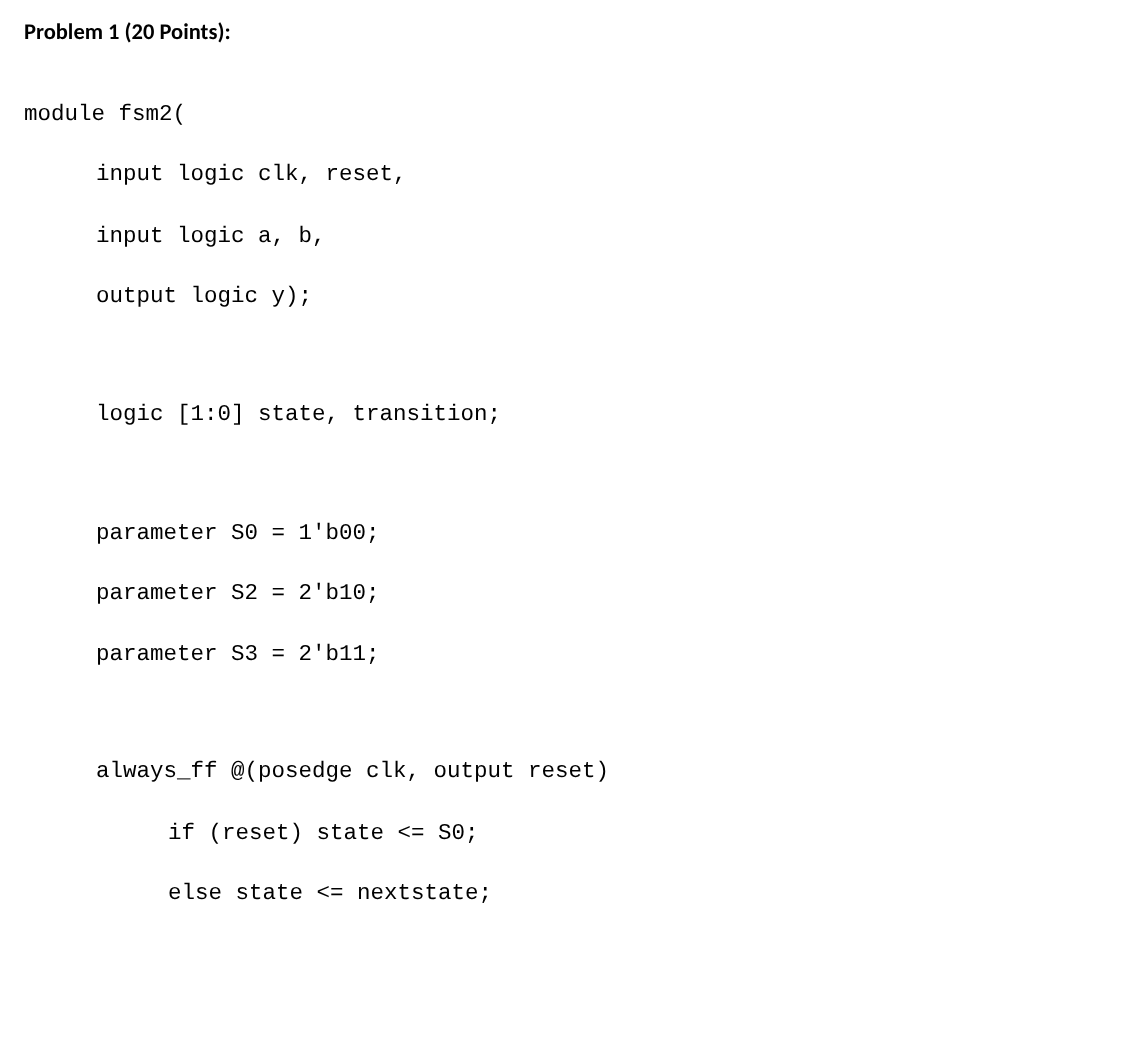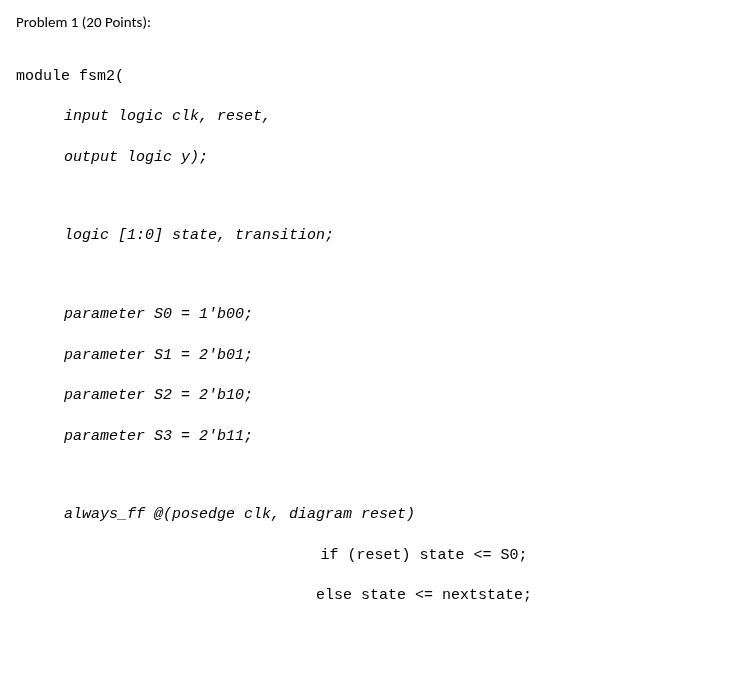"Problem 1 (20 Points):" .title { font-weight: normal -> bold }
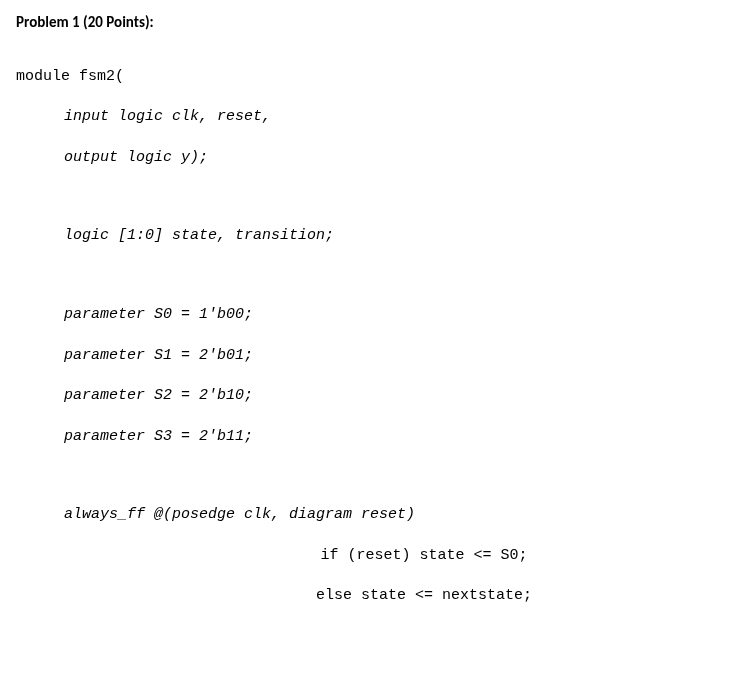"input logic clk, reset," .ind1 { font-style: italic -> none }
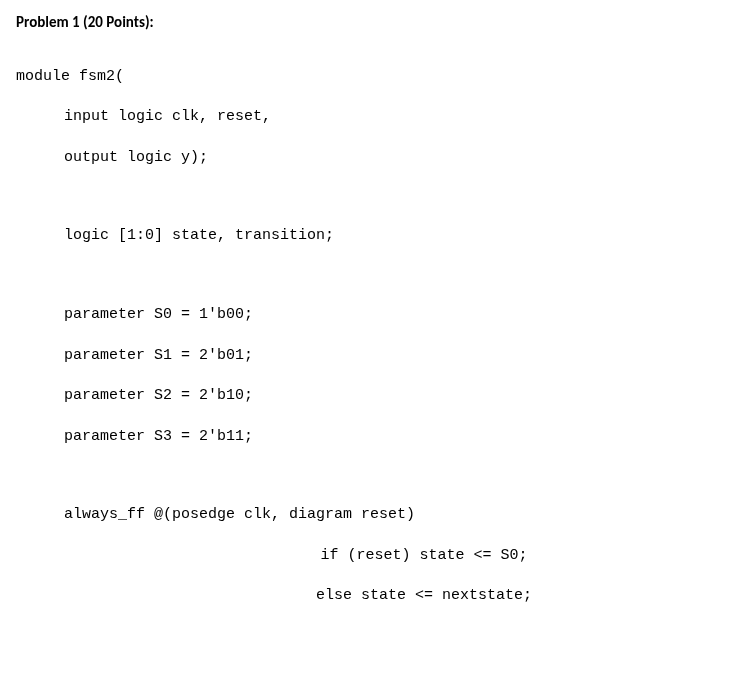"input logic a, b," div.ind1 { html: none -> <div>input logic a, b,</div> }
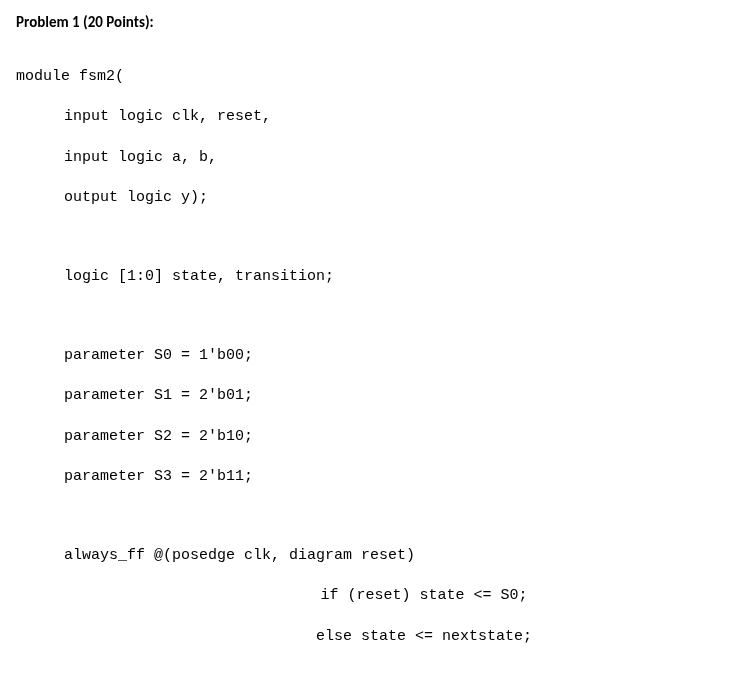"parameter S1 = 2'b01;" div.ind1 { html: <div>parameter S1 = 2'b01;</div> -> none }
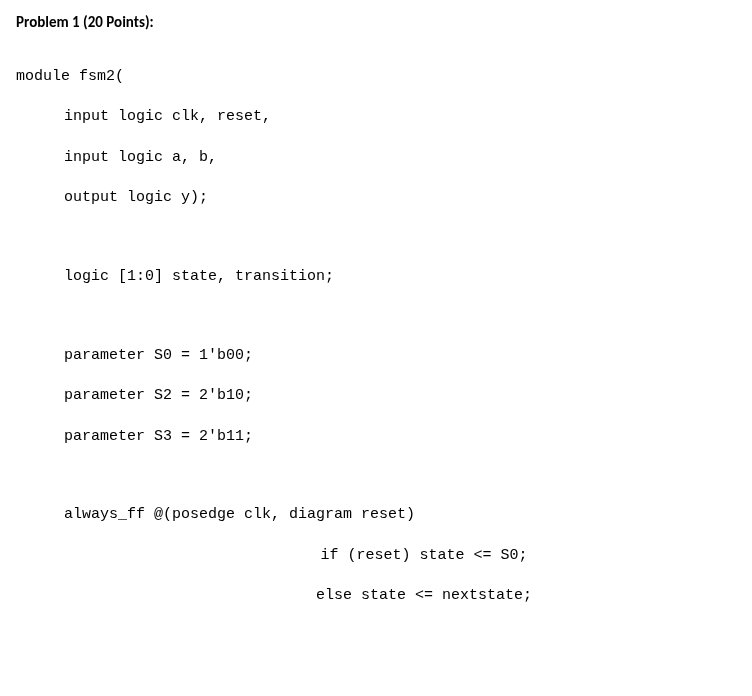"always_ff @(posedge clk, diagram reset)" div.ind1 { text: diagram -> output }
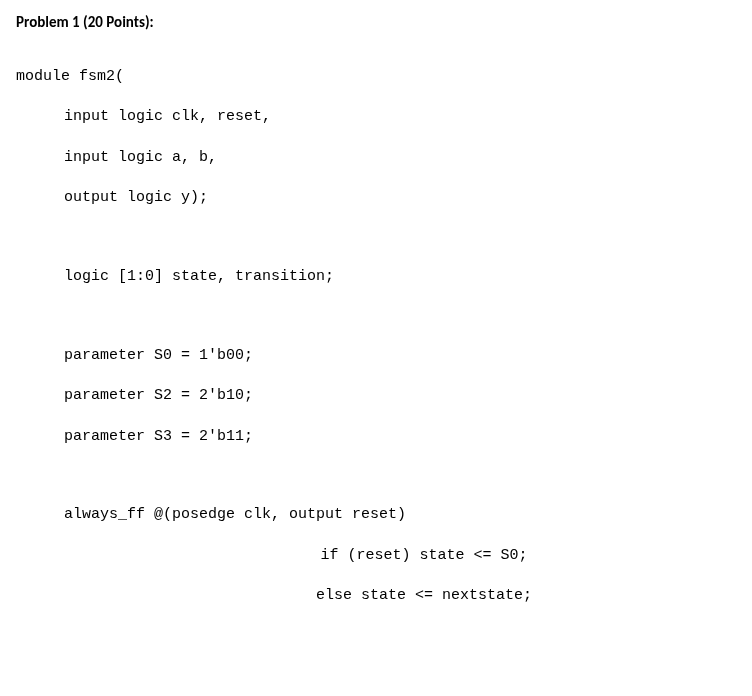"if (reset) state <= S0;" .ind2 { text-align: center -> none }
